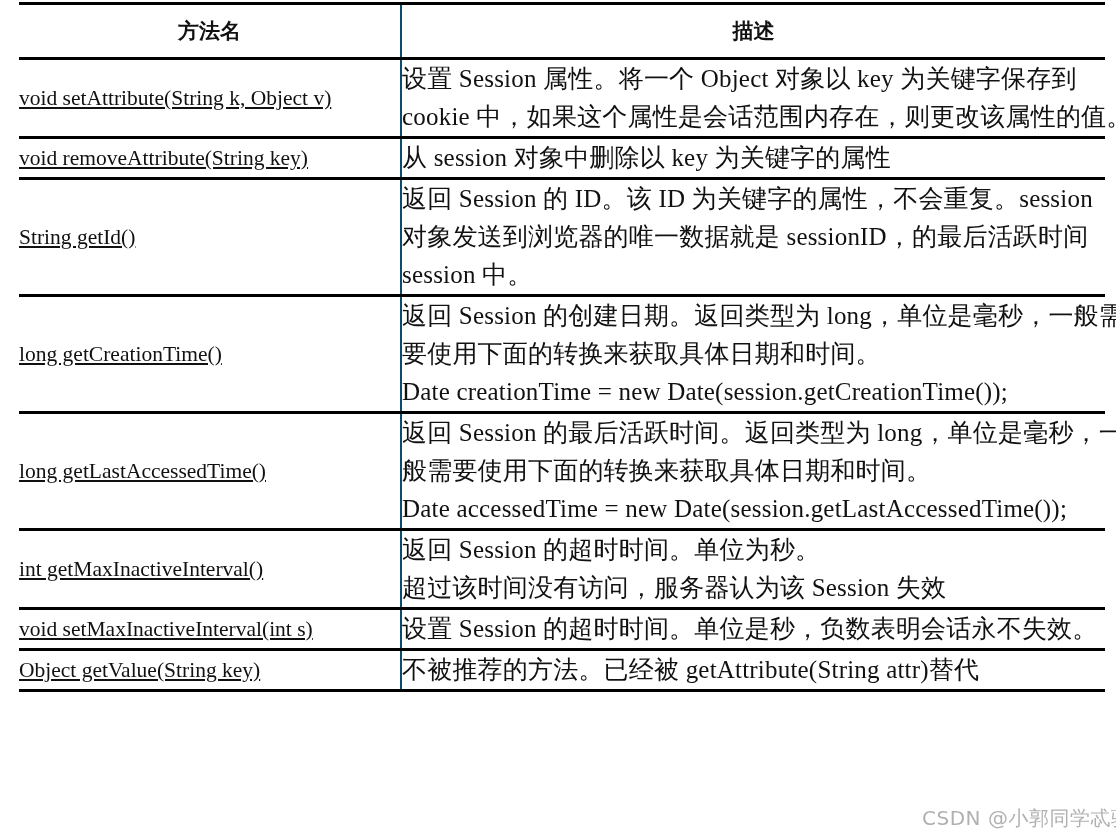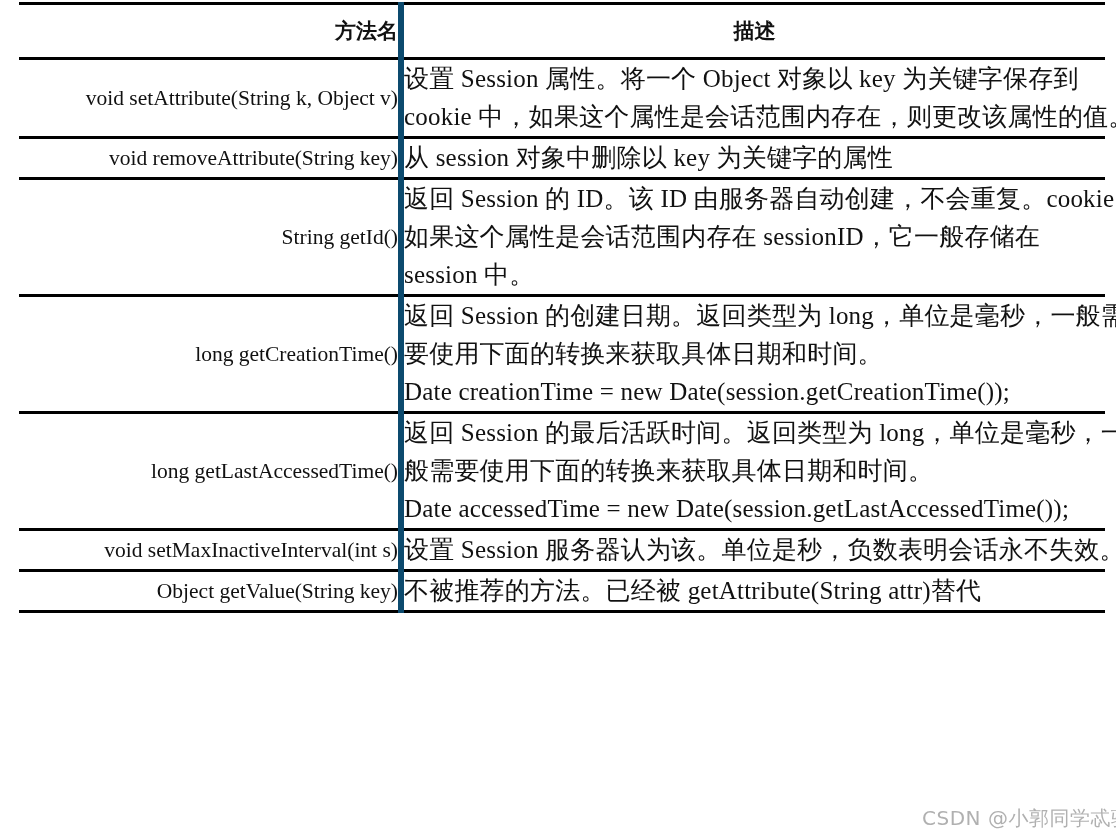"方法名" table.methods td.method, table.methods th.h-method { border-right: 6px solid #0c4a6e -> 2px solid #0c4a6e; text-align: right -> none }
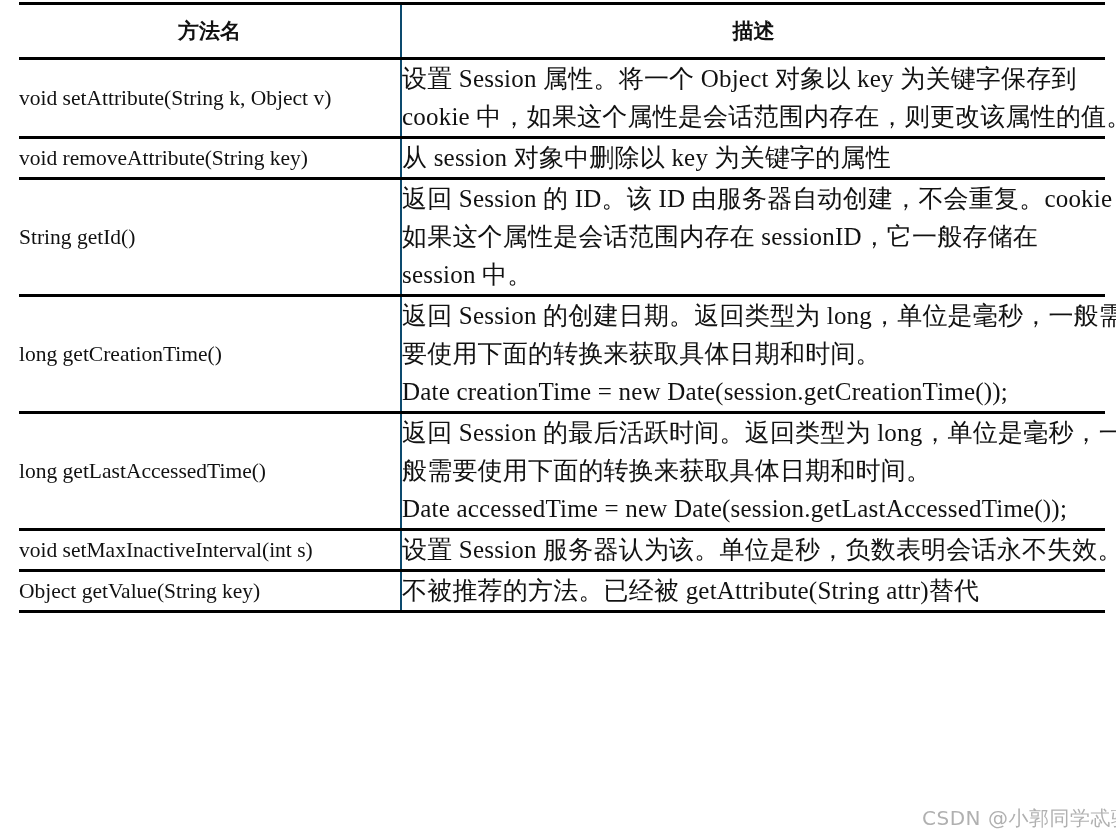"void setAttribute(String k, Object v)" td.method { text-decoration: none -> underline }
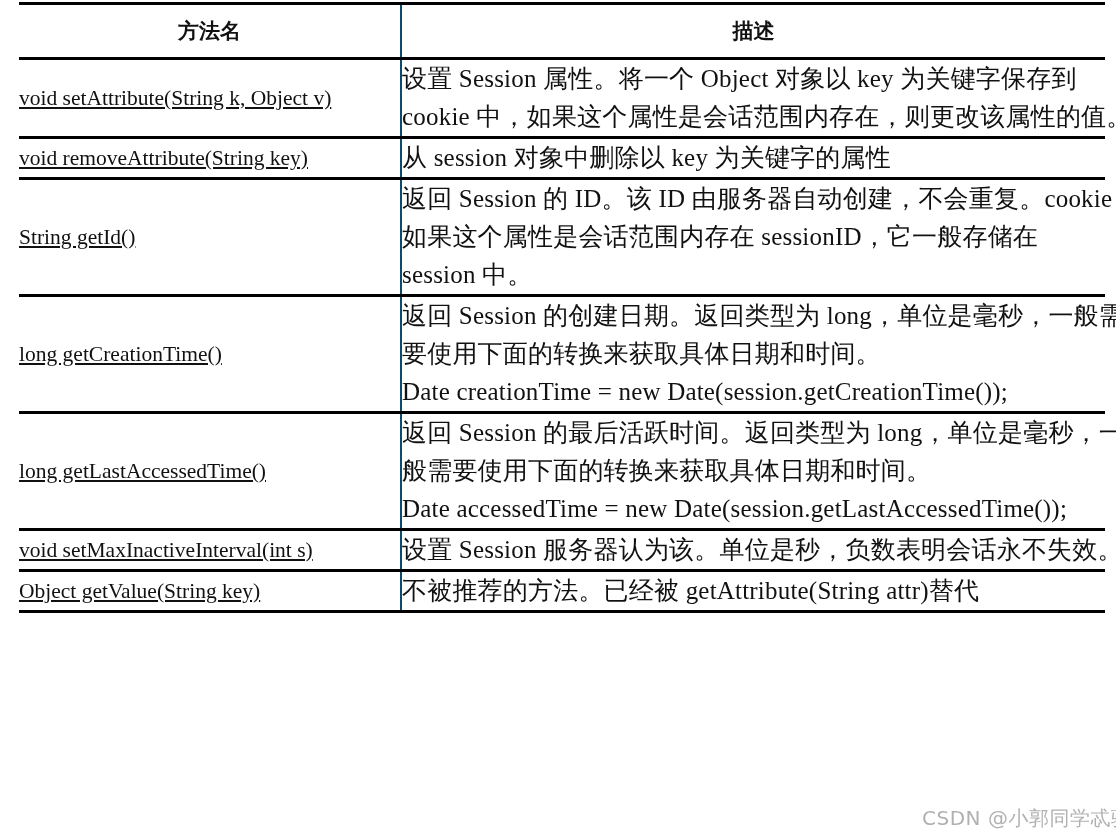"返回 Session 的 ID。该 ID" span.line { text: 由服务器自动创建，不会重复。cookie -> 为关键字的属性，不会重复。session }
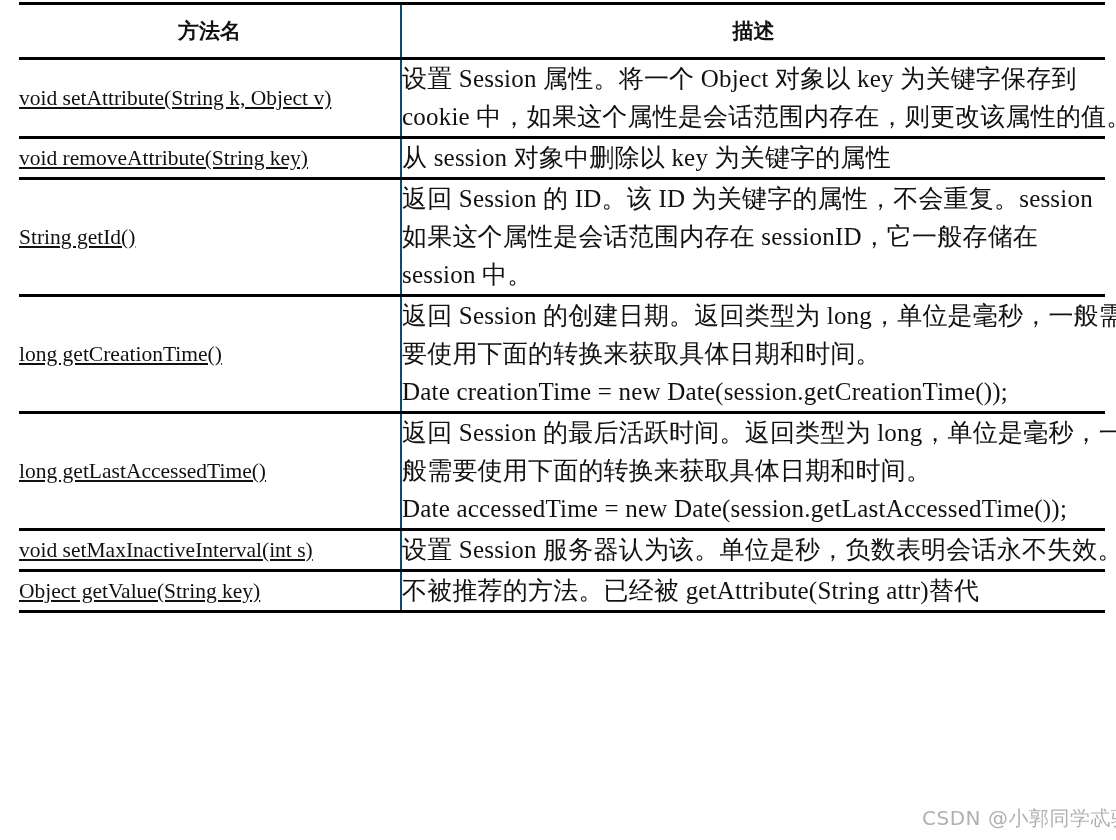"如果这个属性是会话范围内存在 sessionID，它一般存储在" span.line { text: 如果这个属性是会话范围内存在 sessionID，它一般存储在 -> 对象发送到浏览器的唯一数据就是 sessionID，的最后活跃时间 }
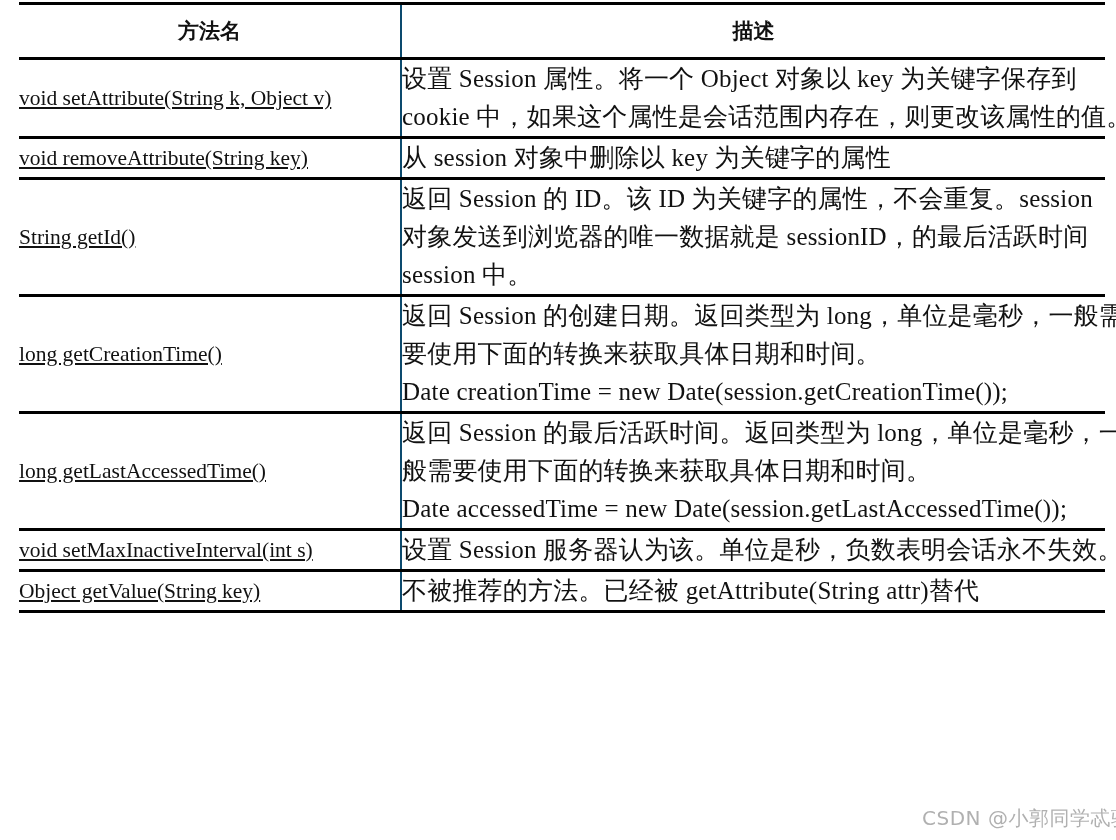"int getMaxInactiveInterval()" tr { html: none -> <tr> <td>int getMaxInactiveInterval()</td> <td> <span>返回 Session 的超时时间。单位为秒。</span> <span>超过该时间没有访问，服务器认为该 Session 失效</span> </td> </tr> }
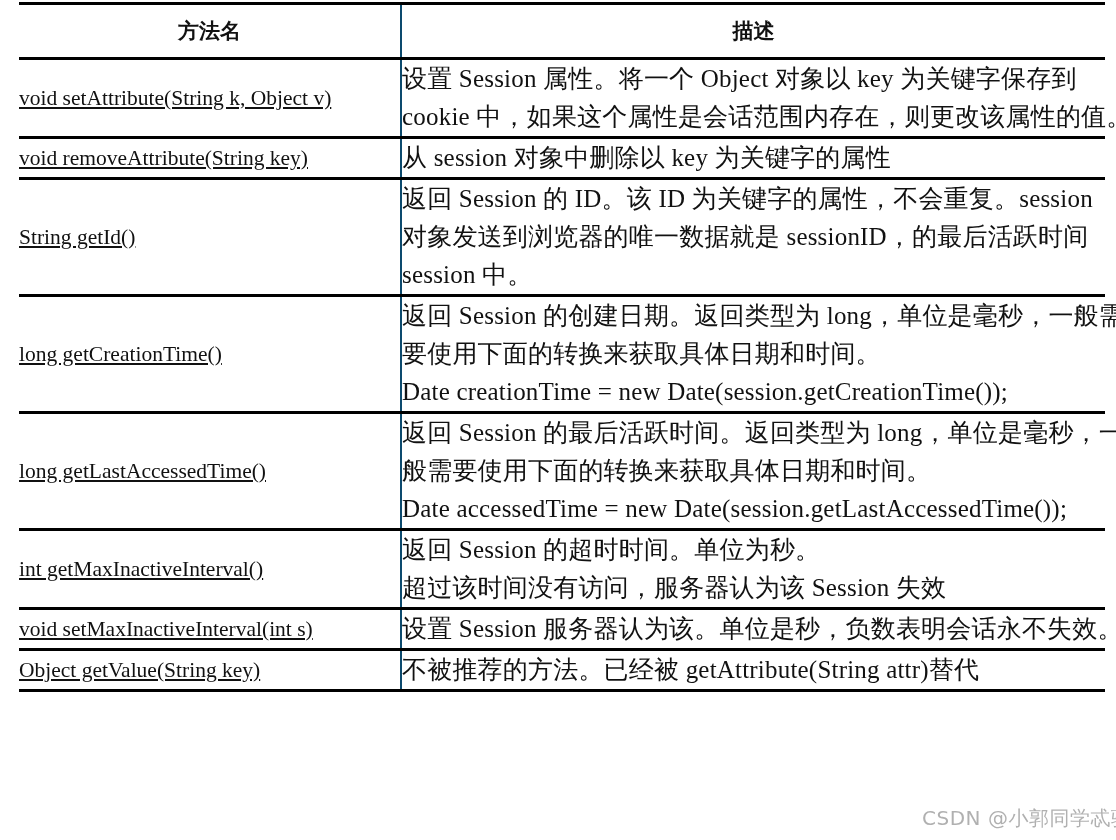"设置 Session 服务器认为该。单位是秒，负数表明会话永不失效。" span.line { text: 服务器认为该 -> 的超时时间 }
